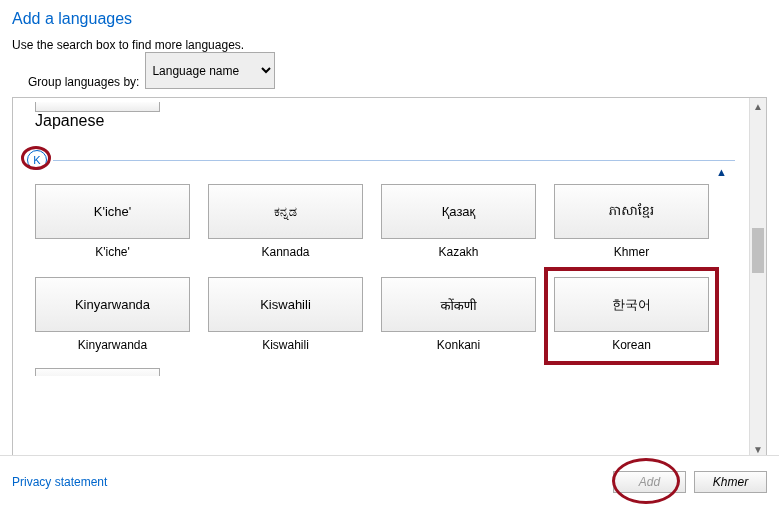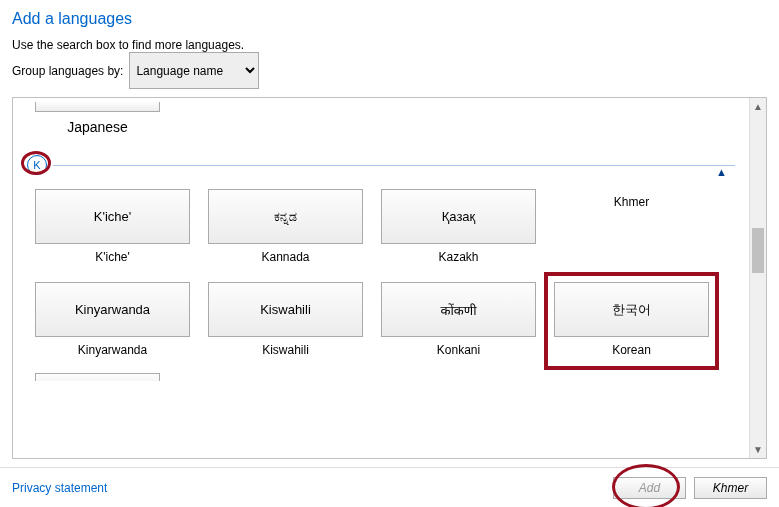"Group languages by:" .group-row { align-items: center -> flex-end; margin-left: none -> 16px }
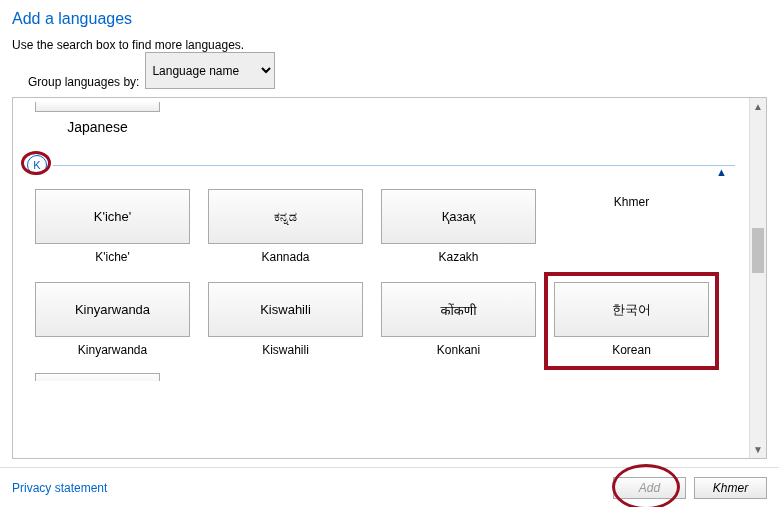"Japanese" .partial-label { font-size: 14px -> 16px; padding-top: 7px -> 0; text-align: center -> left }
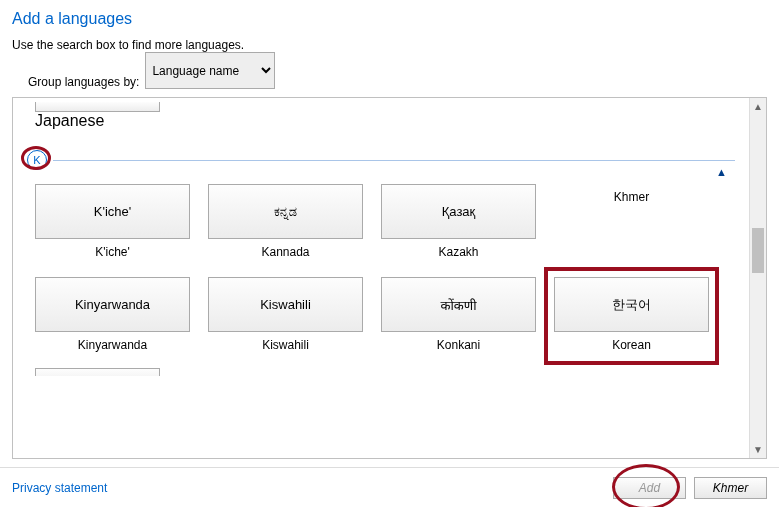"ភាសាខ្មែរ" div.tile { html: none -> <div>ភាសាខ្មែរ</div> }
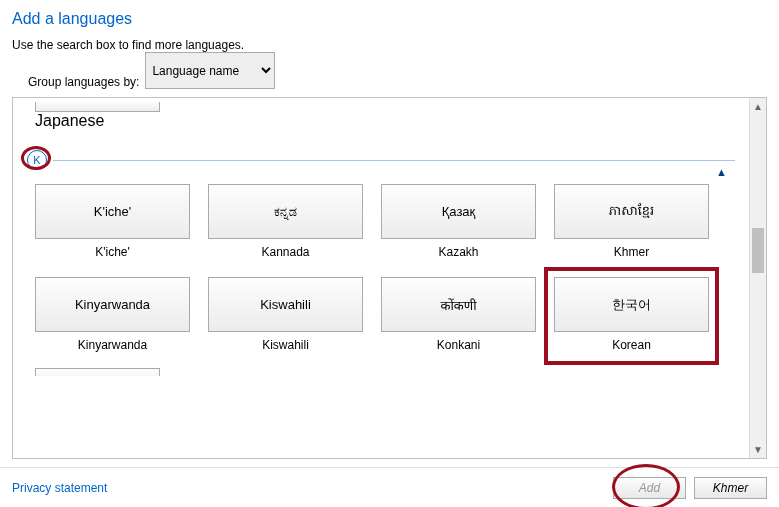"Privacy statement" .footer { height: 40px -> 52px }
